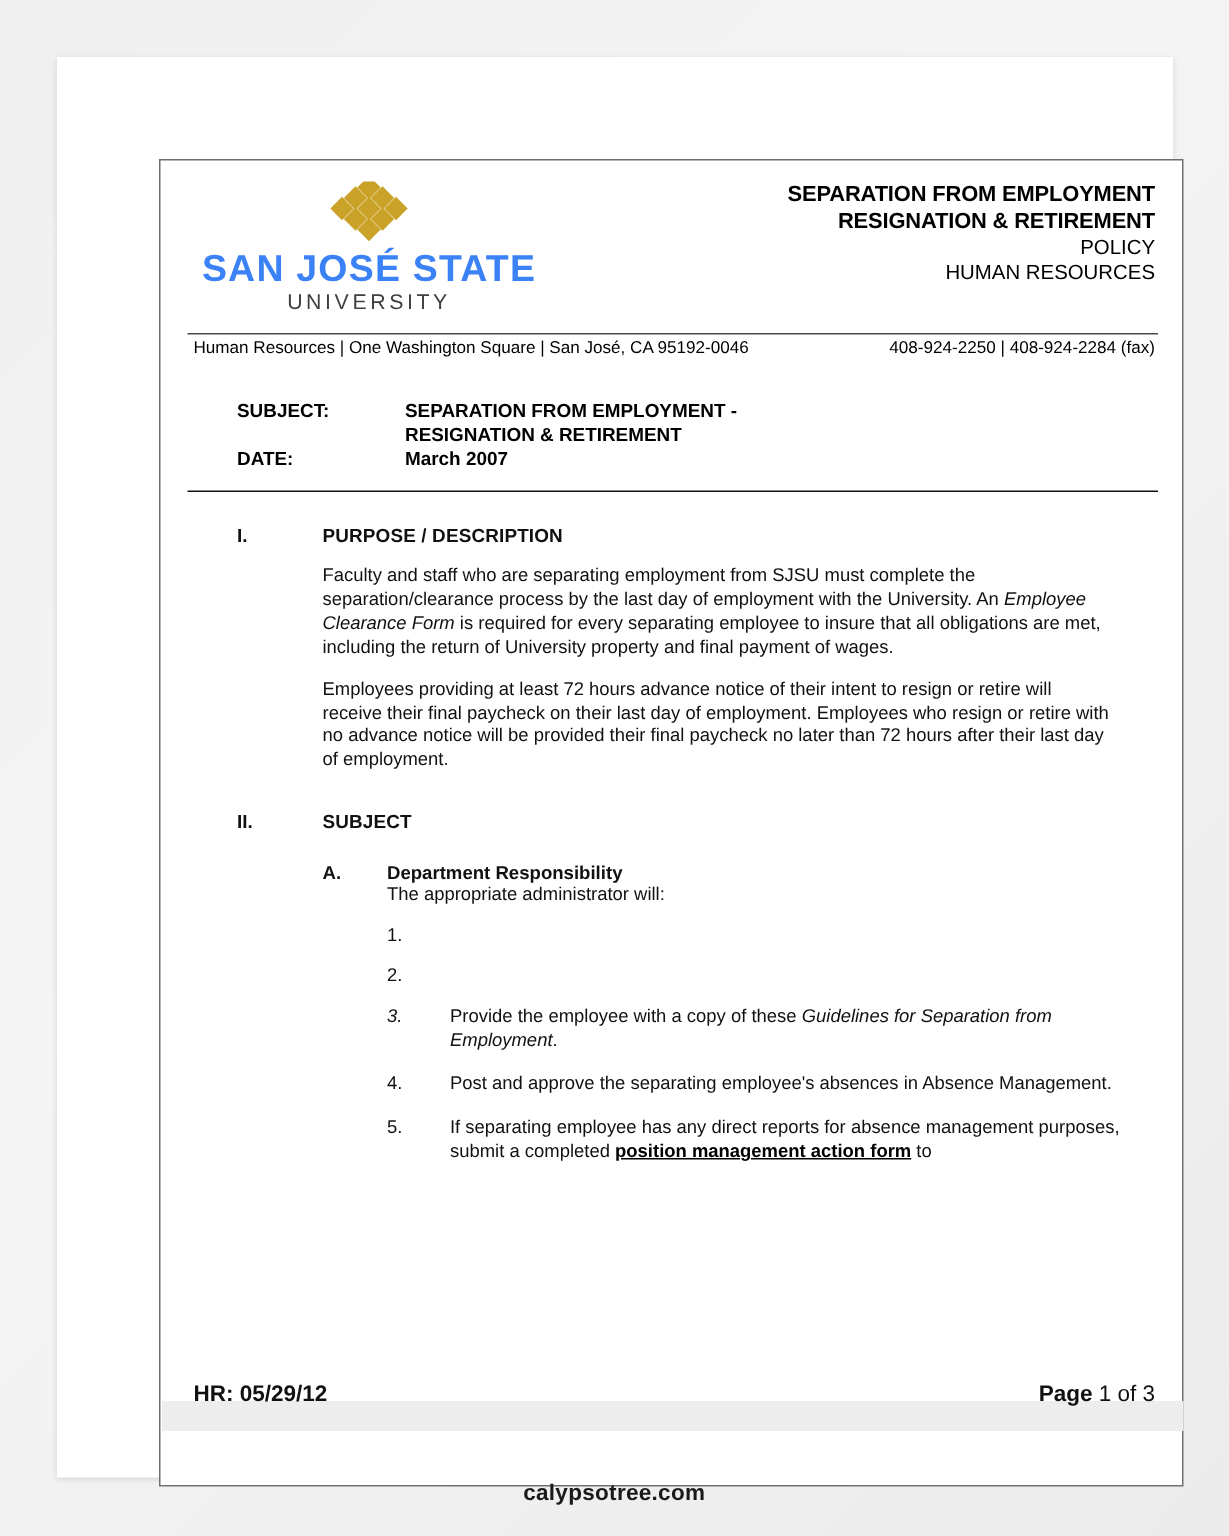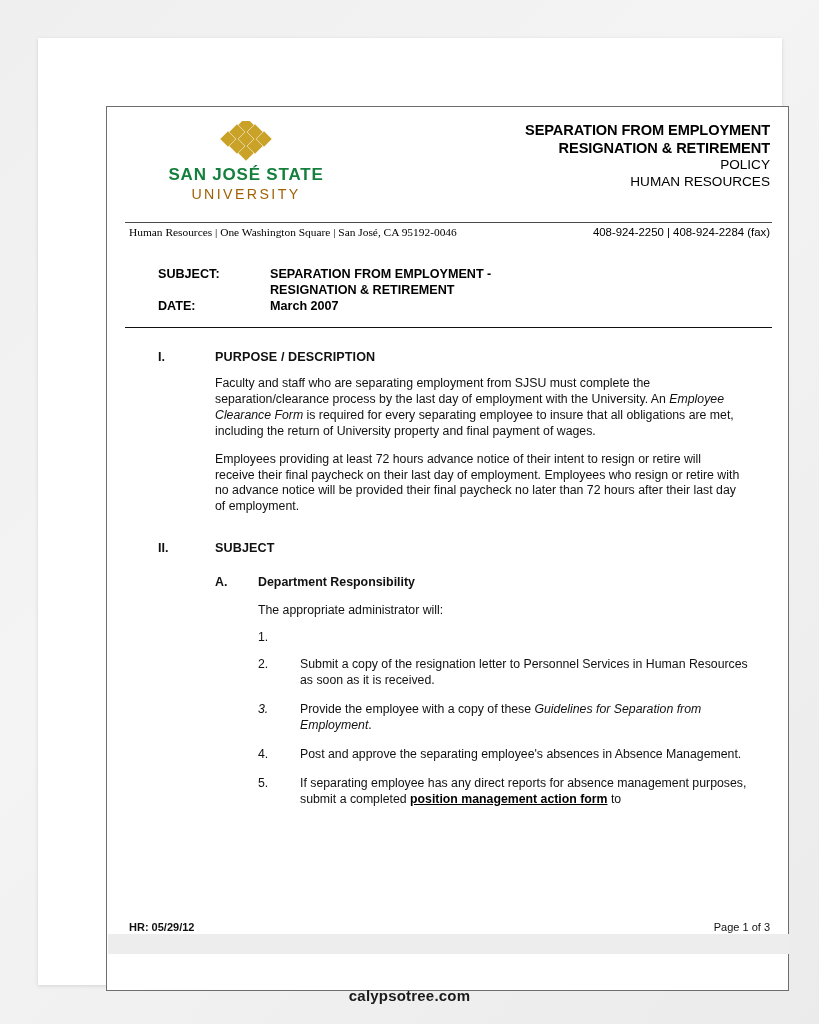"SAN JOSÉ STATE" .brand-name { color: #15803d -> #3b82f6; font-size: 17px -> 25px }
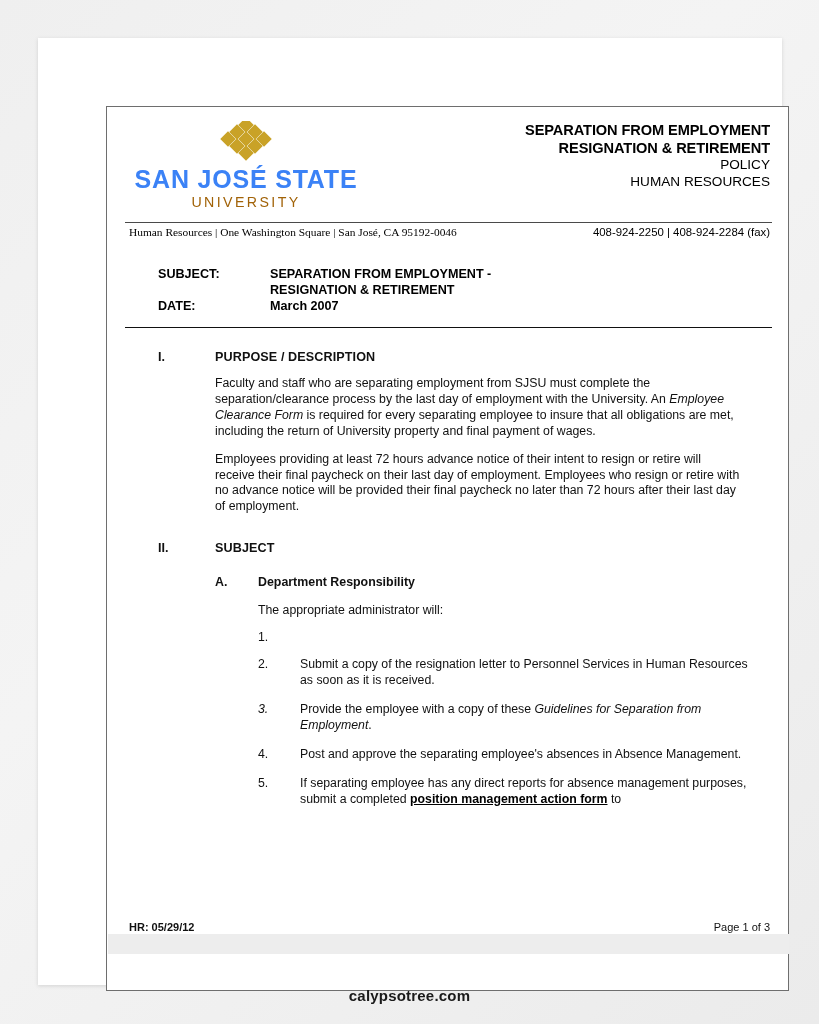"UNIVERSITY" .brand-sub { color: #a16207 -> #404040 }
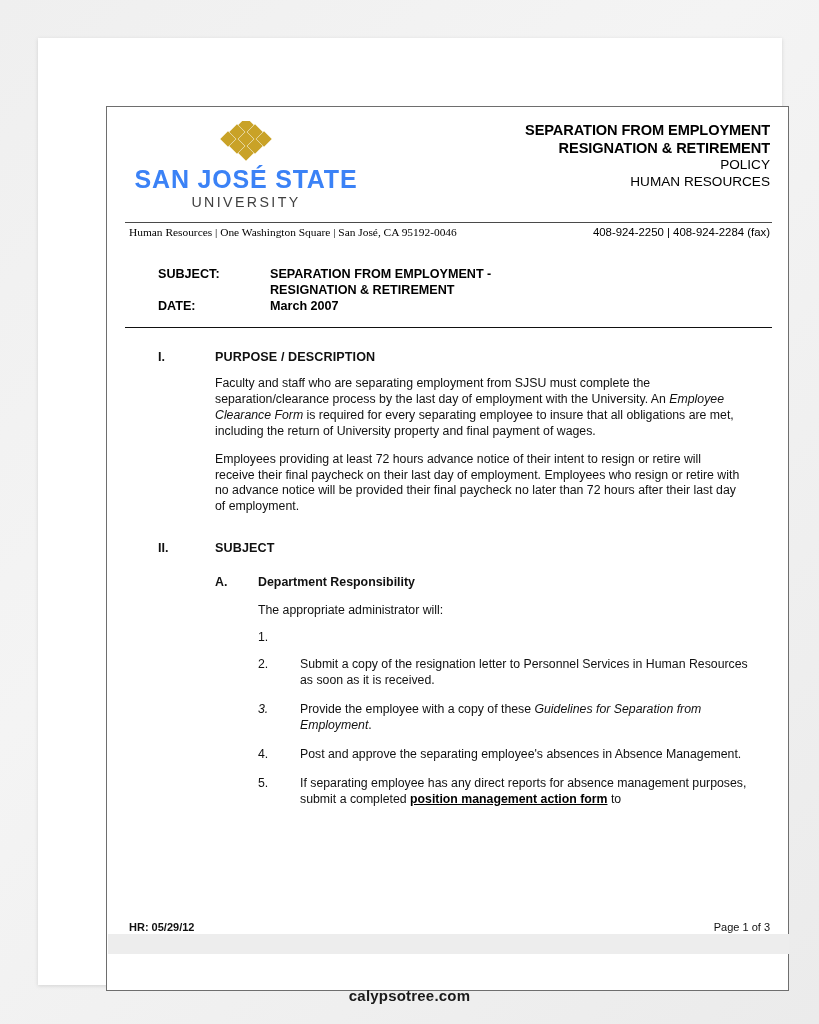"Human Resources | One Washington" .contact-left { font-family: Liberation Serif, serif -> none }
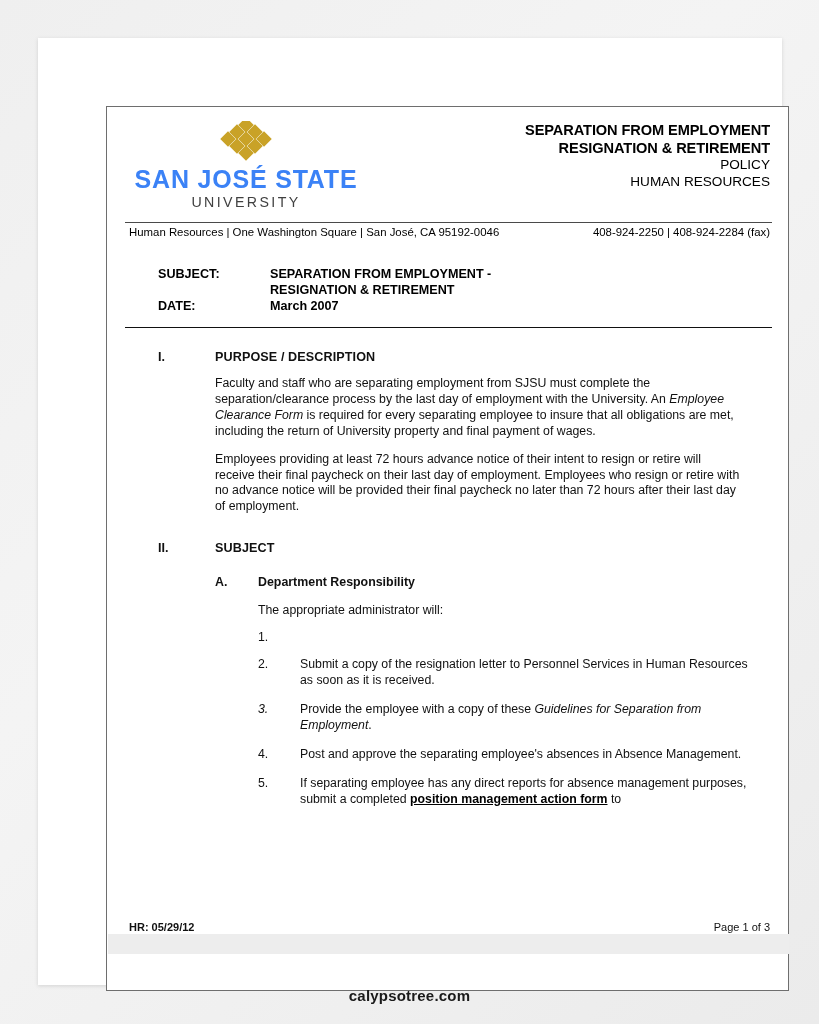"The appropriate administrator will:" .sub-lead { margin-top: 14px -> none }
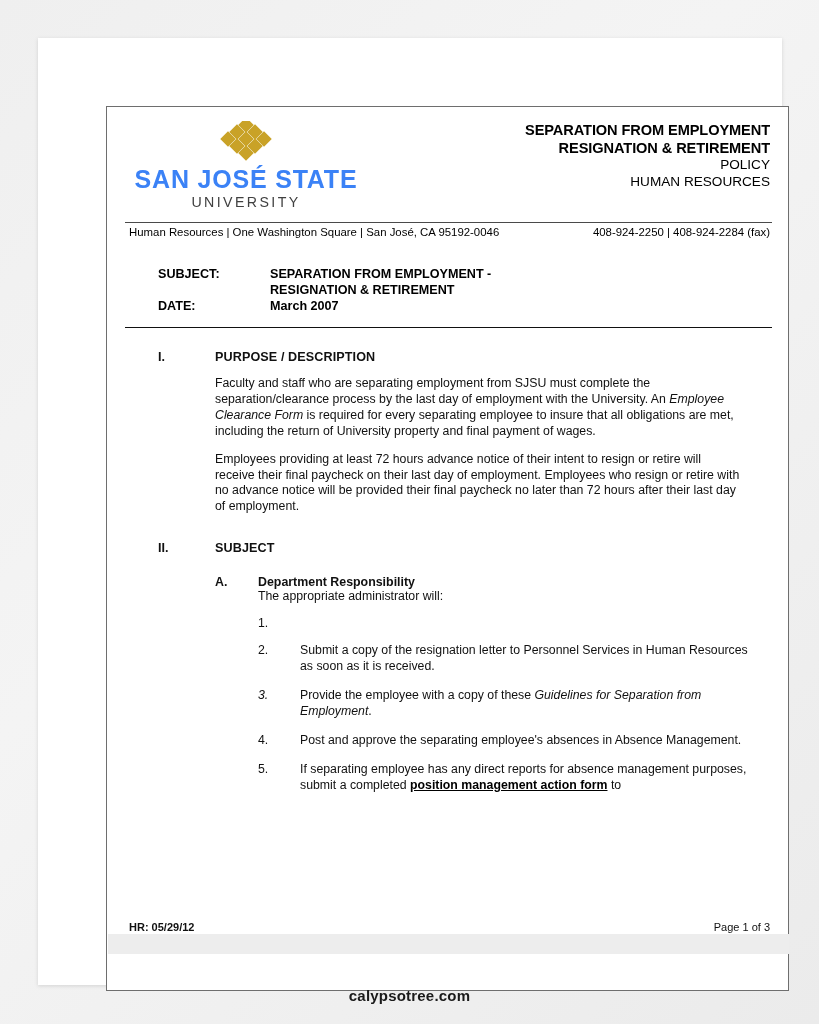"Submit a copy of the" div.ni-text { html: <div>Submit a copy of the resignation letter to Personnel Services in Human Resources as soon as it is received.</div> -> none }
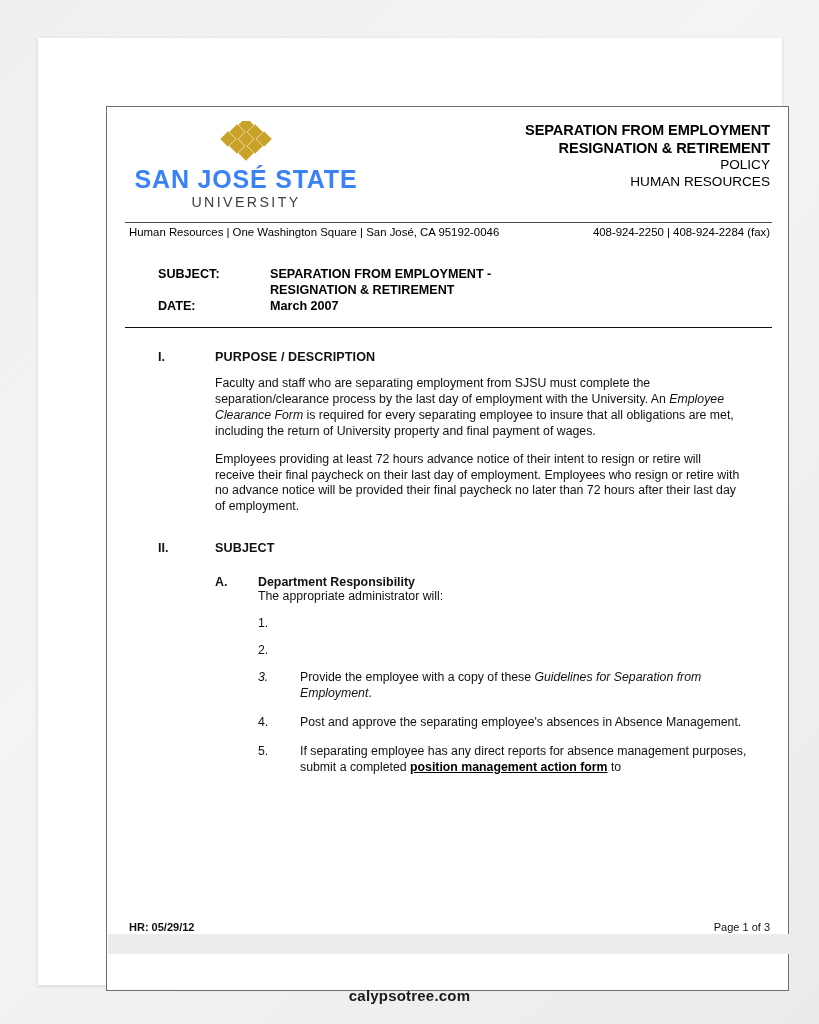"HR: 05/29/12" .footer-row { font-size: 11px -> 15px }
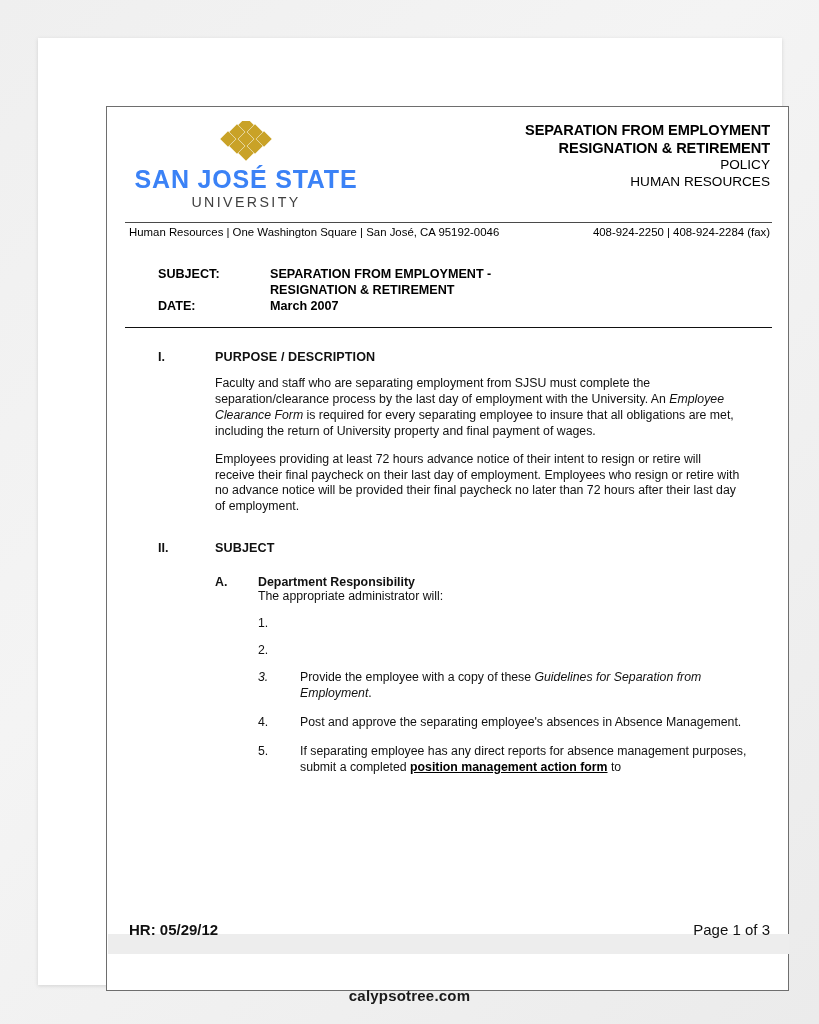"Page" .footer-right b { font-weight: normal -> bold }
